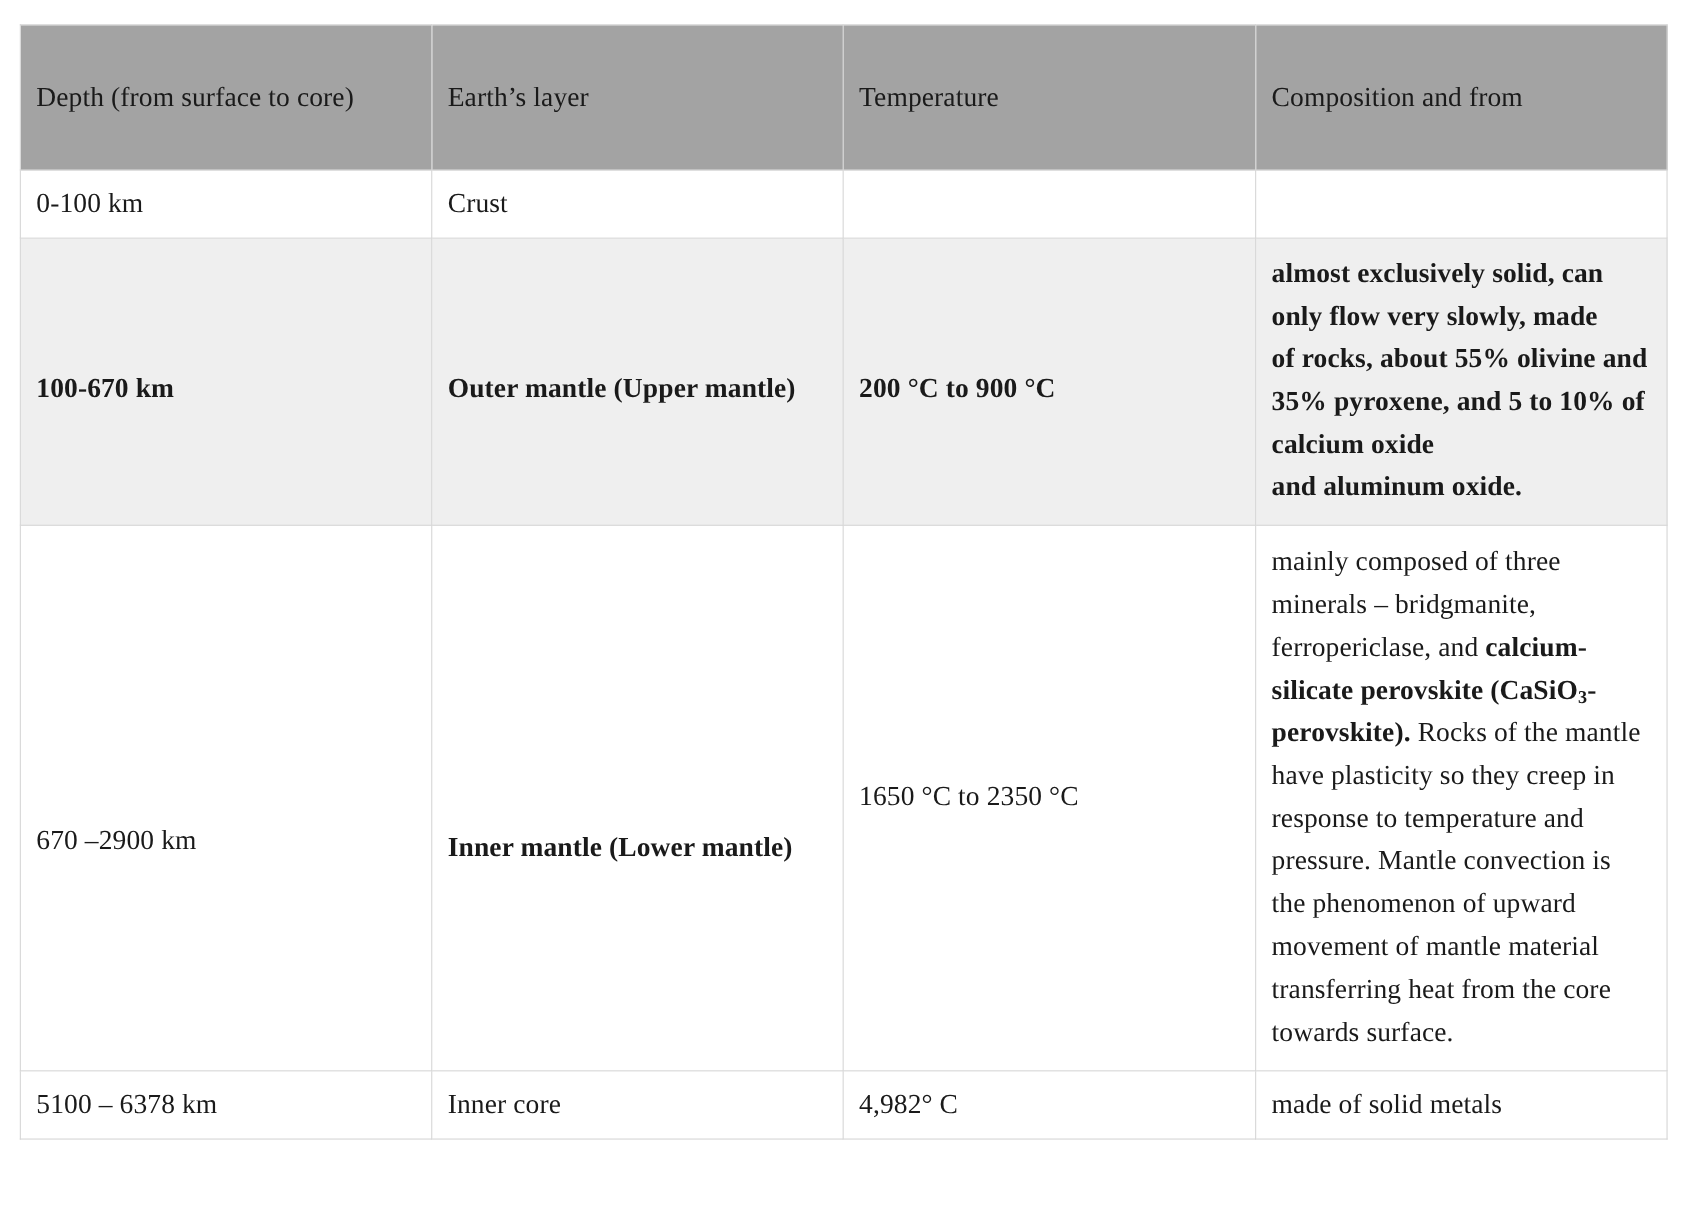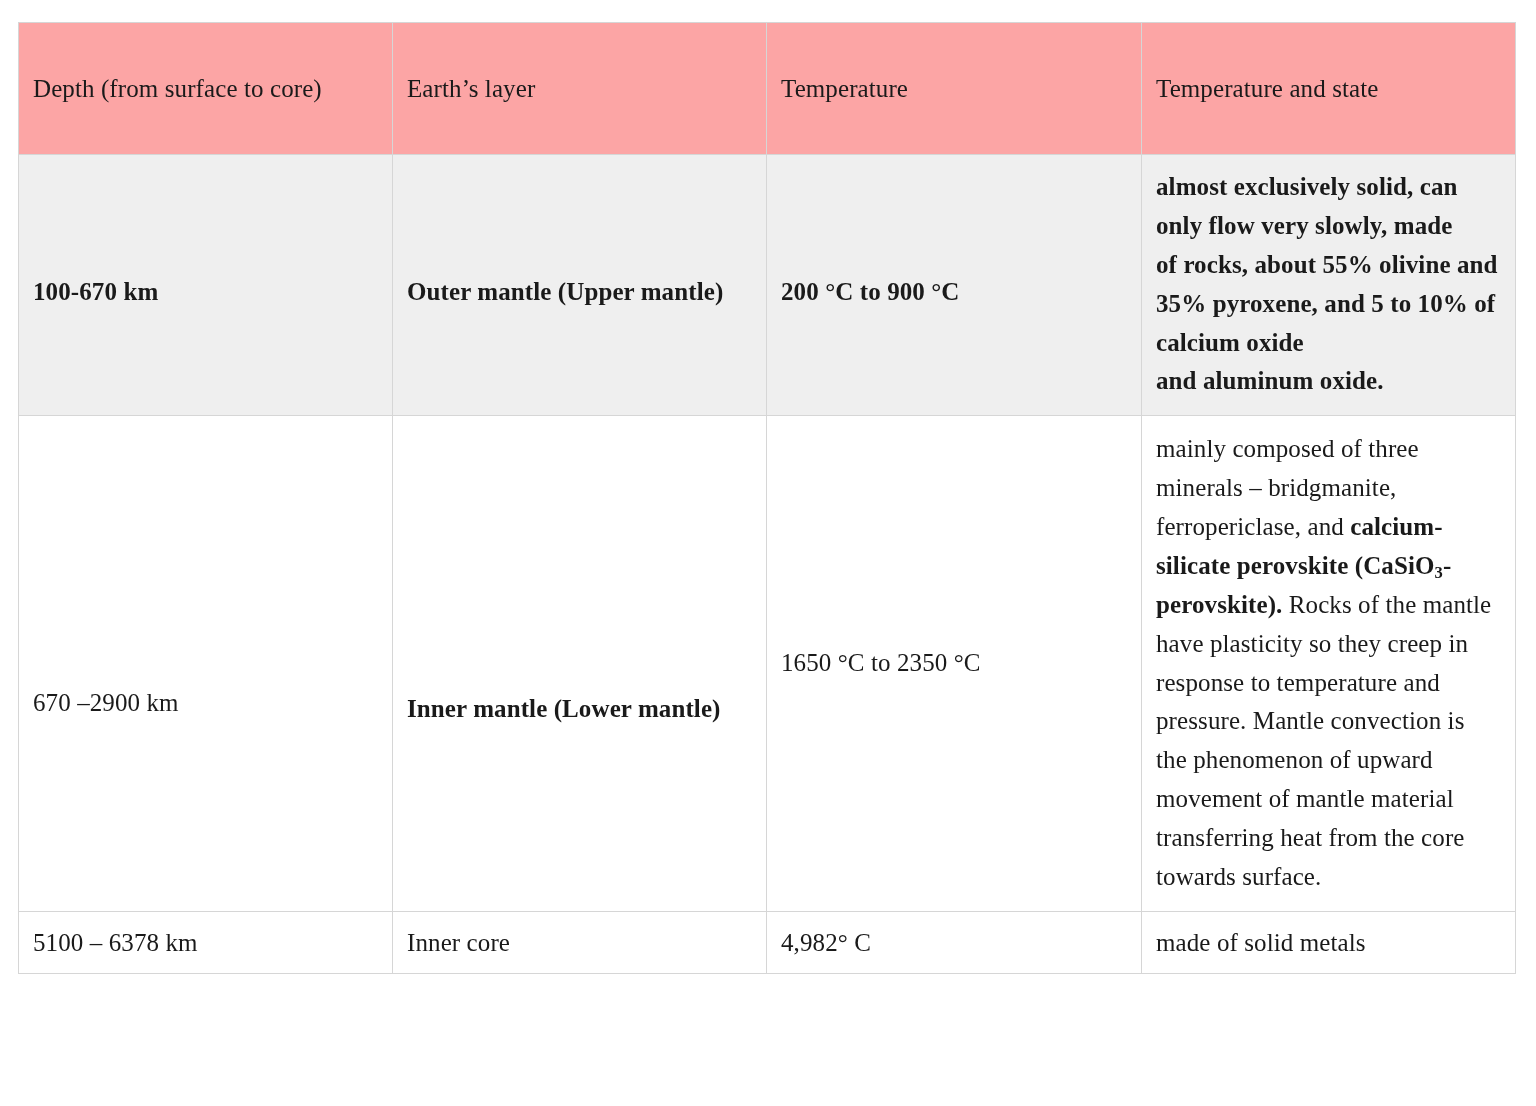"Depth (from surface to core)" .header-row th { background: #fca5a5 -> #a3a3a3 }
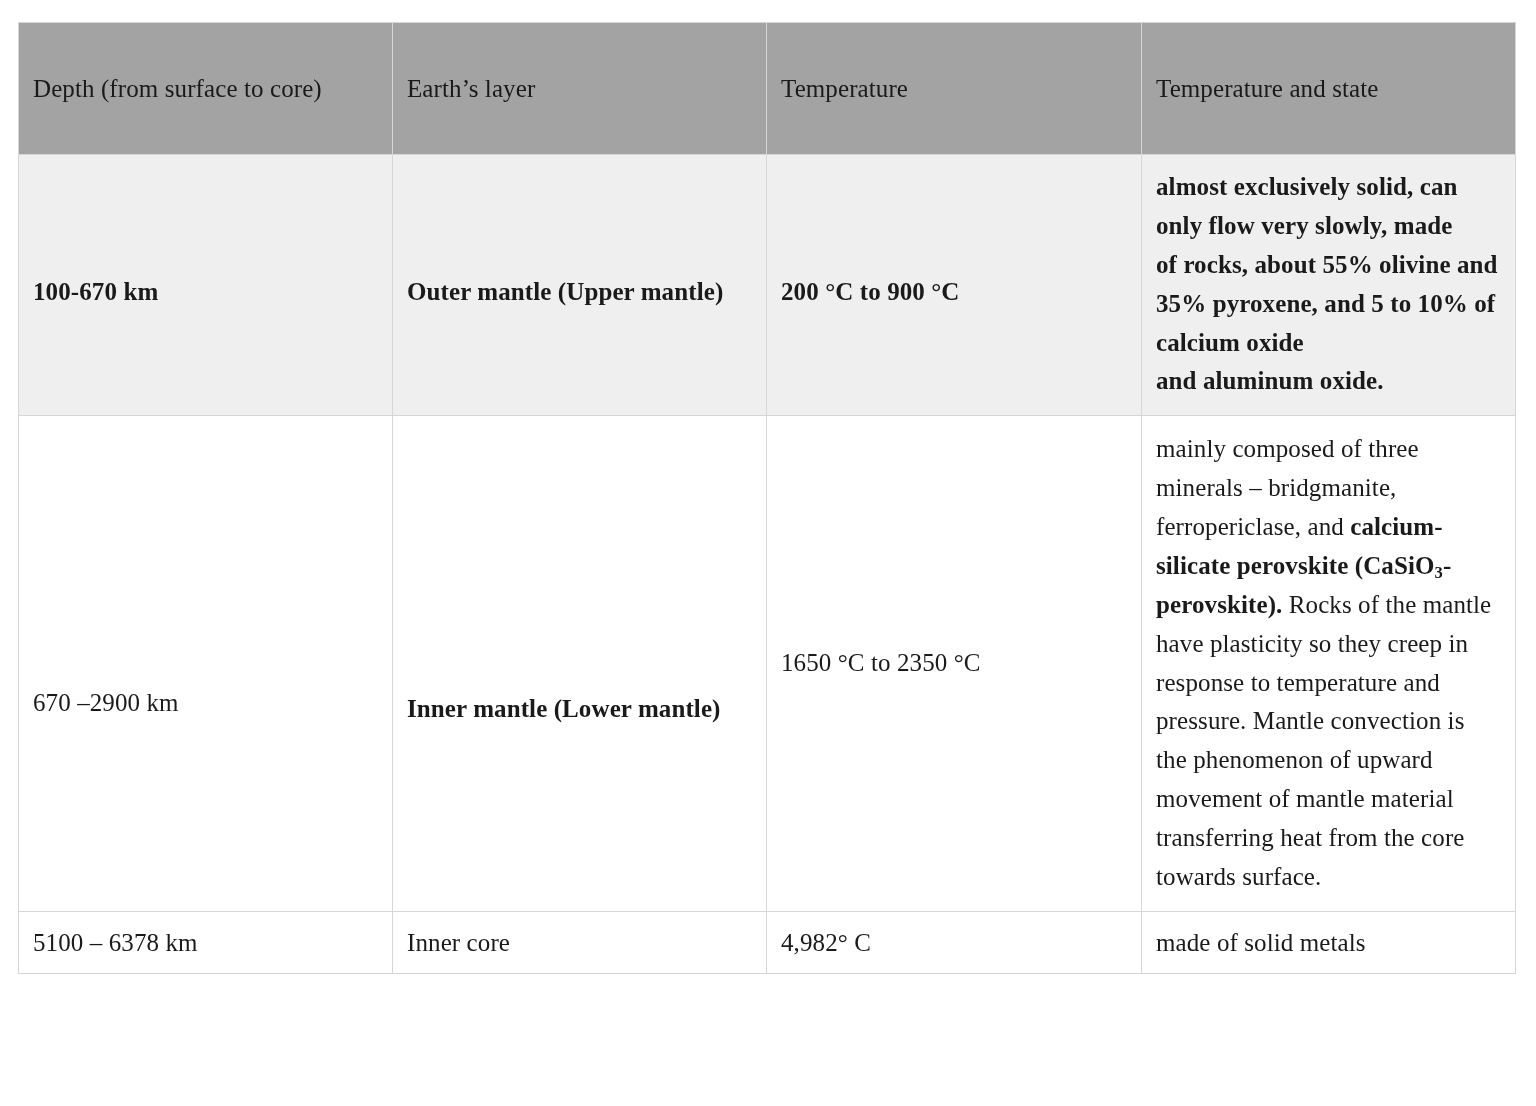"Temperature and state" div.cell { text: Temperature and state -> Composition and from }
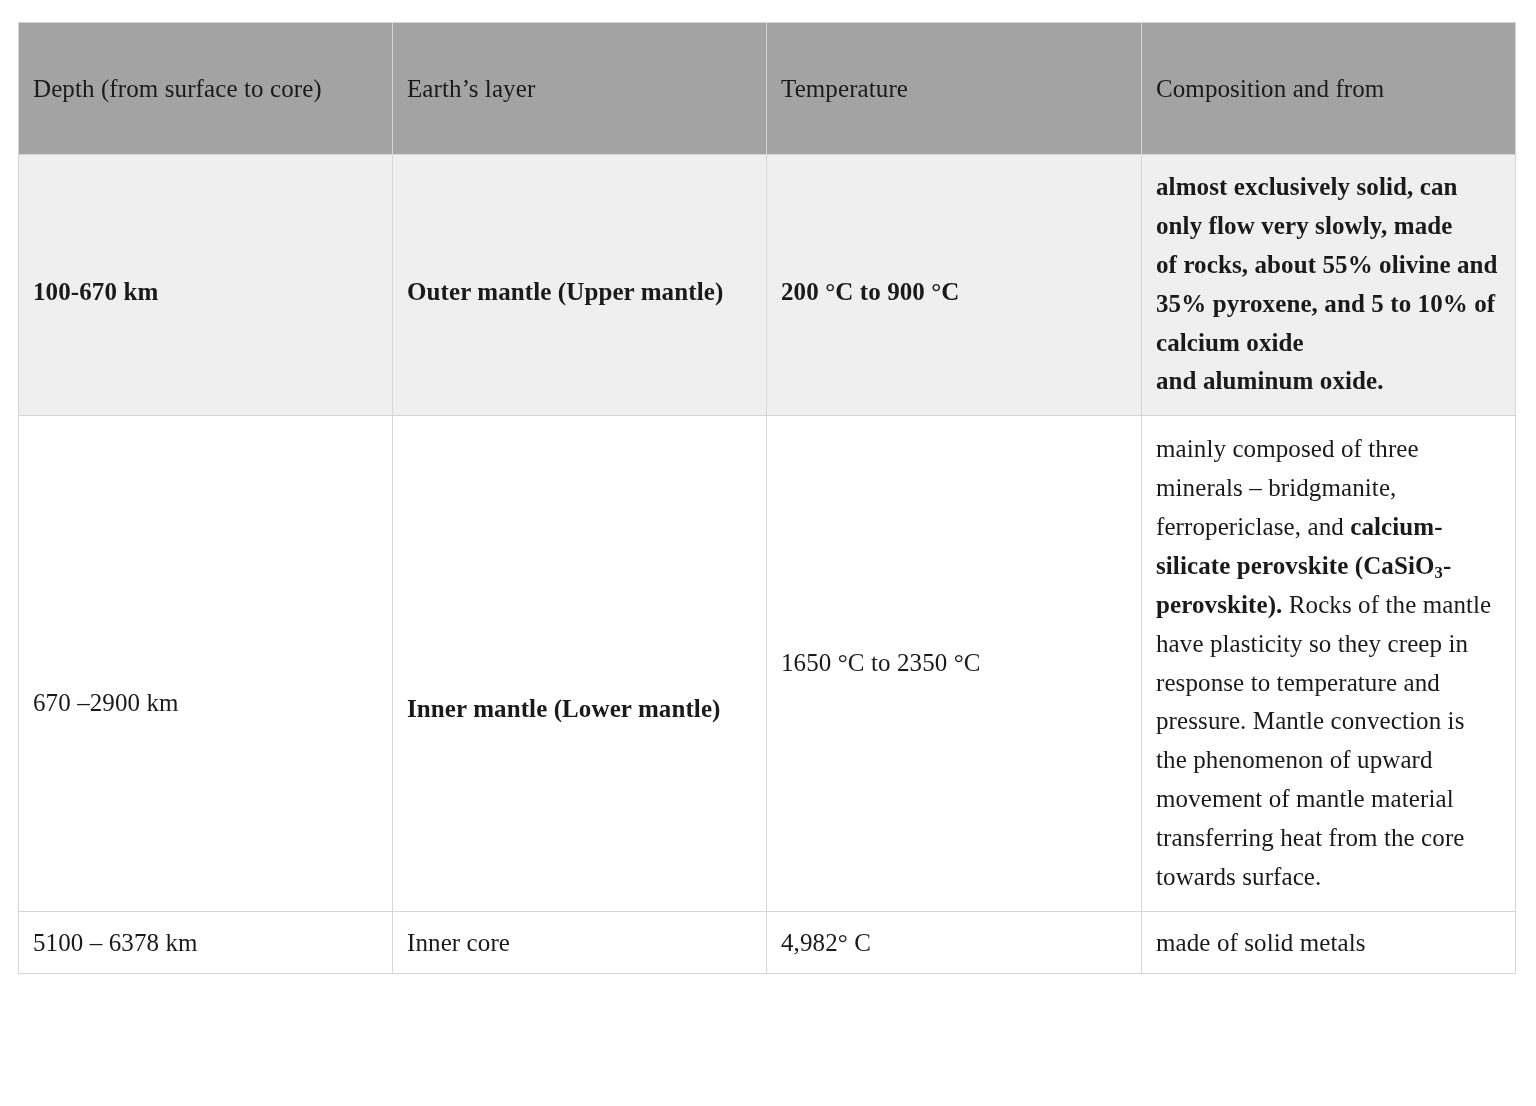"0-100 km" tr.plain { html: none -> <tr> <td> <div>0-100 km</div> </td> <td> <div>Crust</div> </td> <td> <div></div> </td> <td> <div></div> </td> </tr> }
